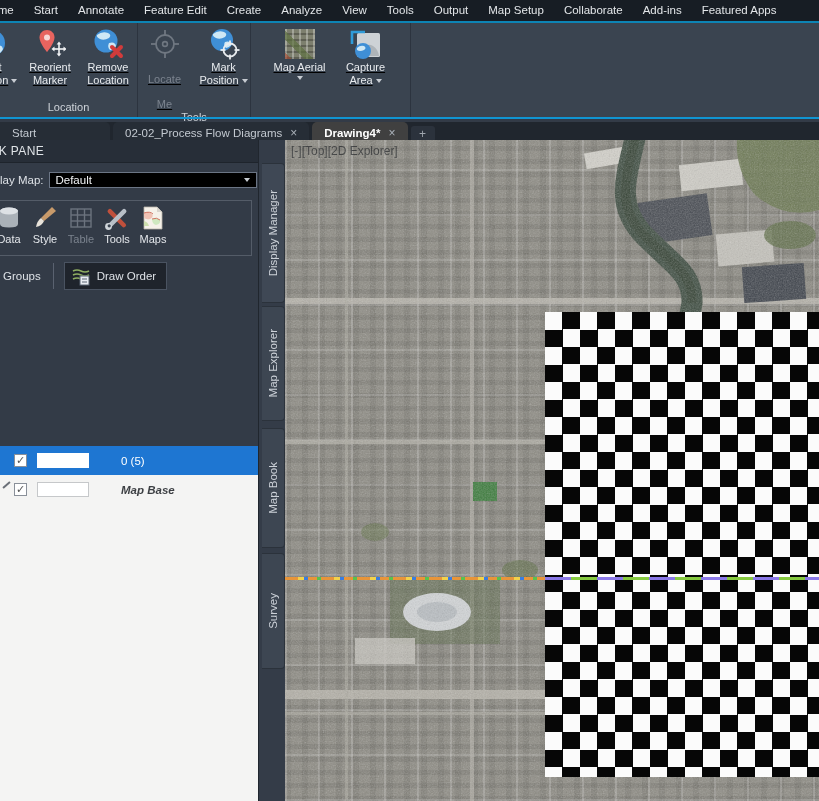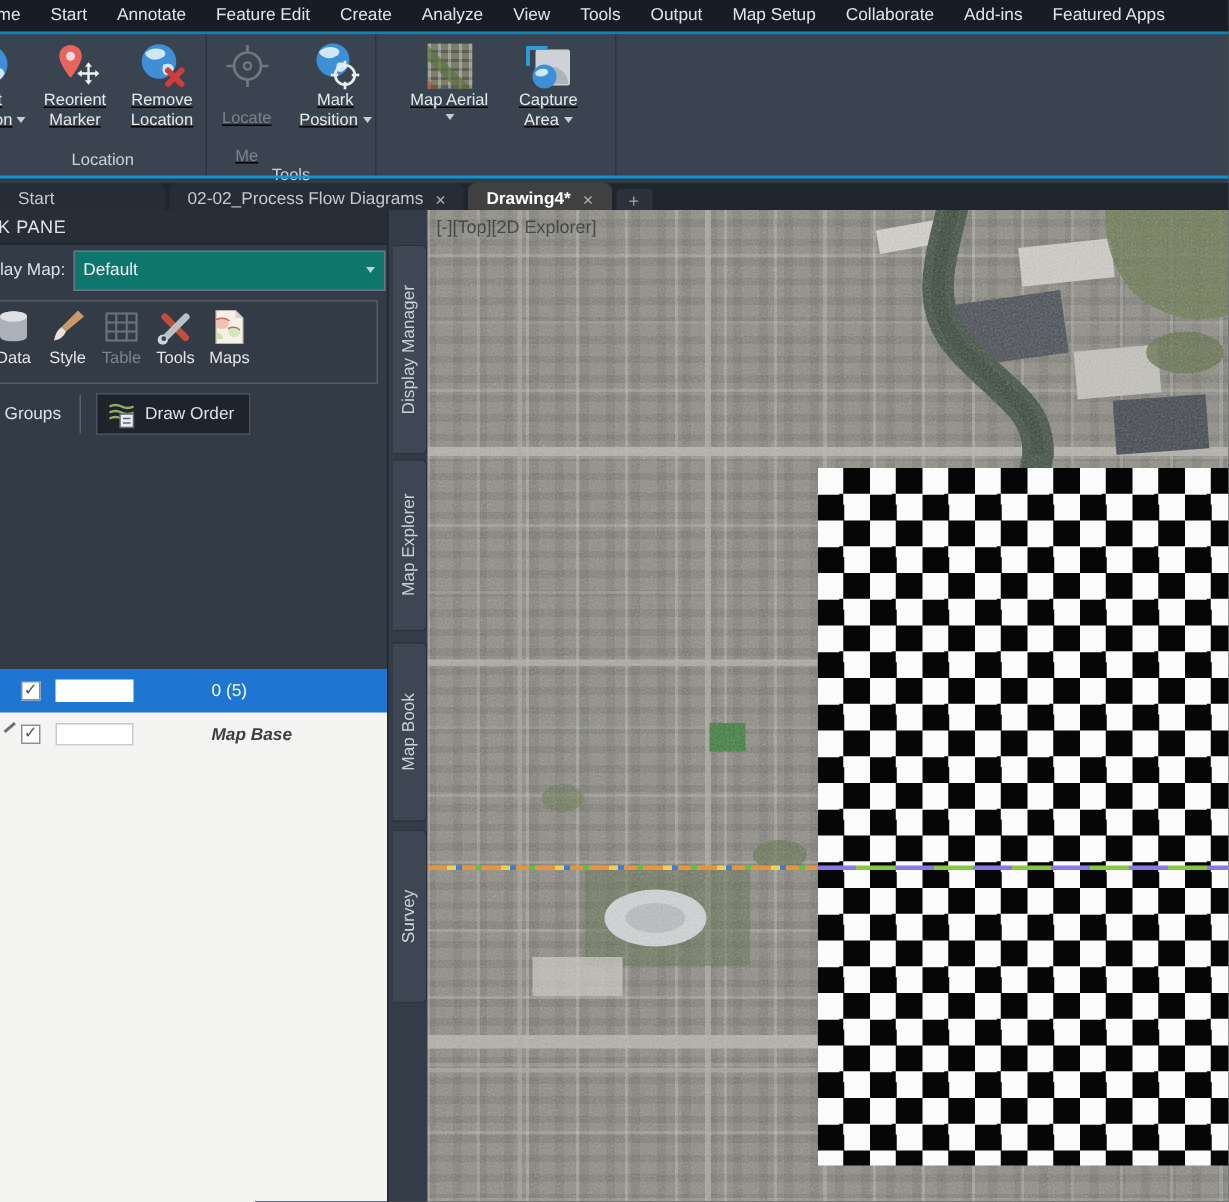"Default" .tp-select { background: #0f766e -> #000000; height: 27px -> 16px }
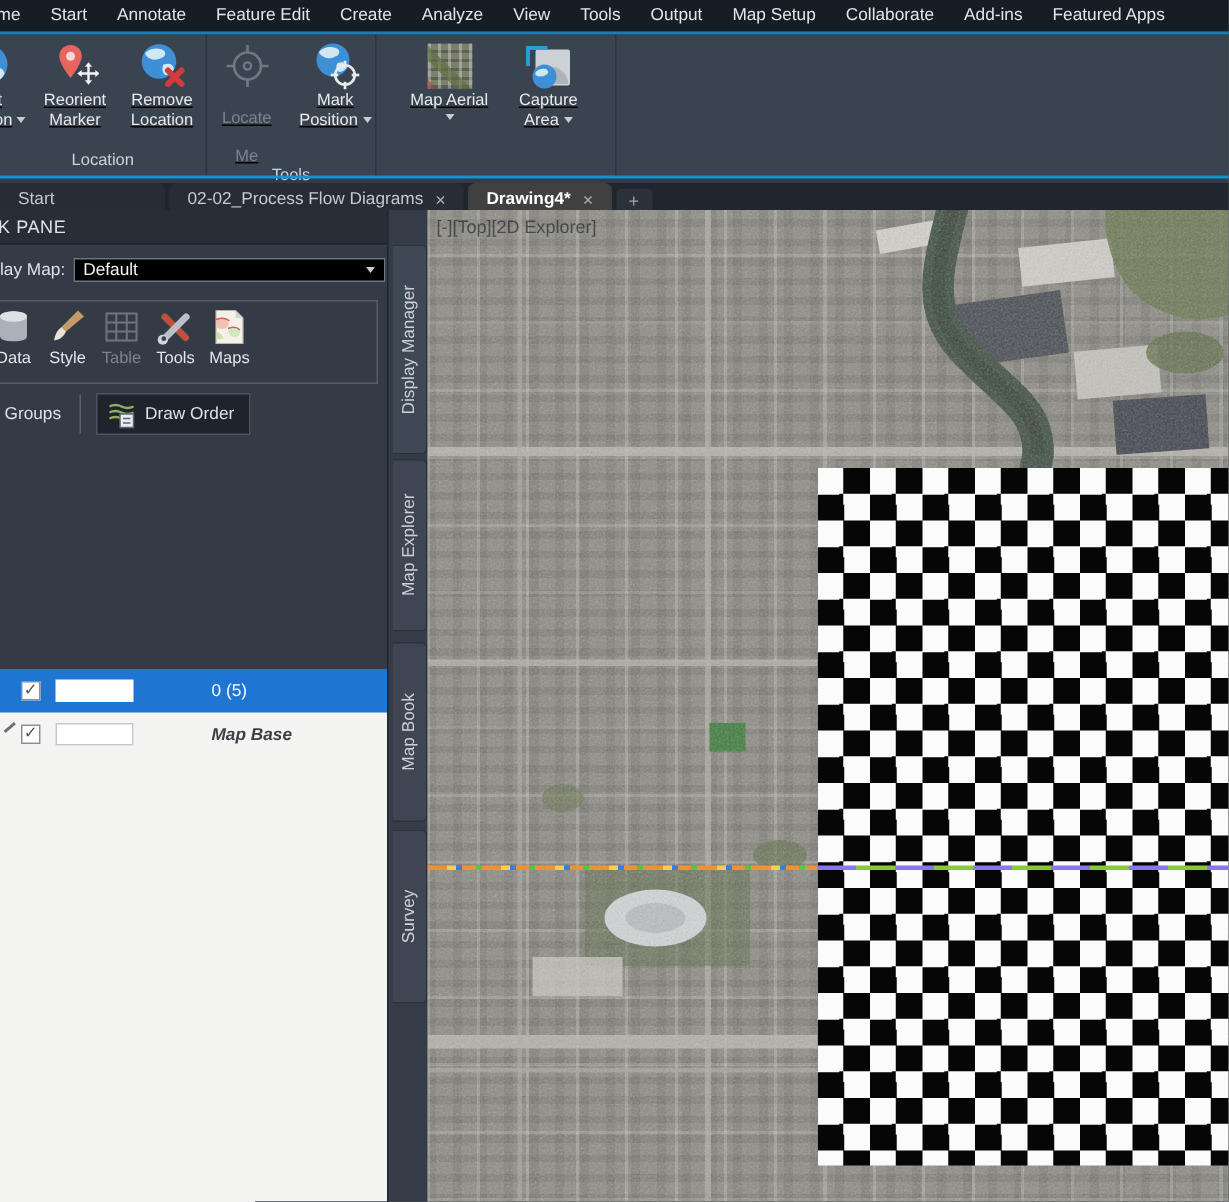"0 (5)" .layer-label { margin-left: 52px -> 32px }
